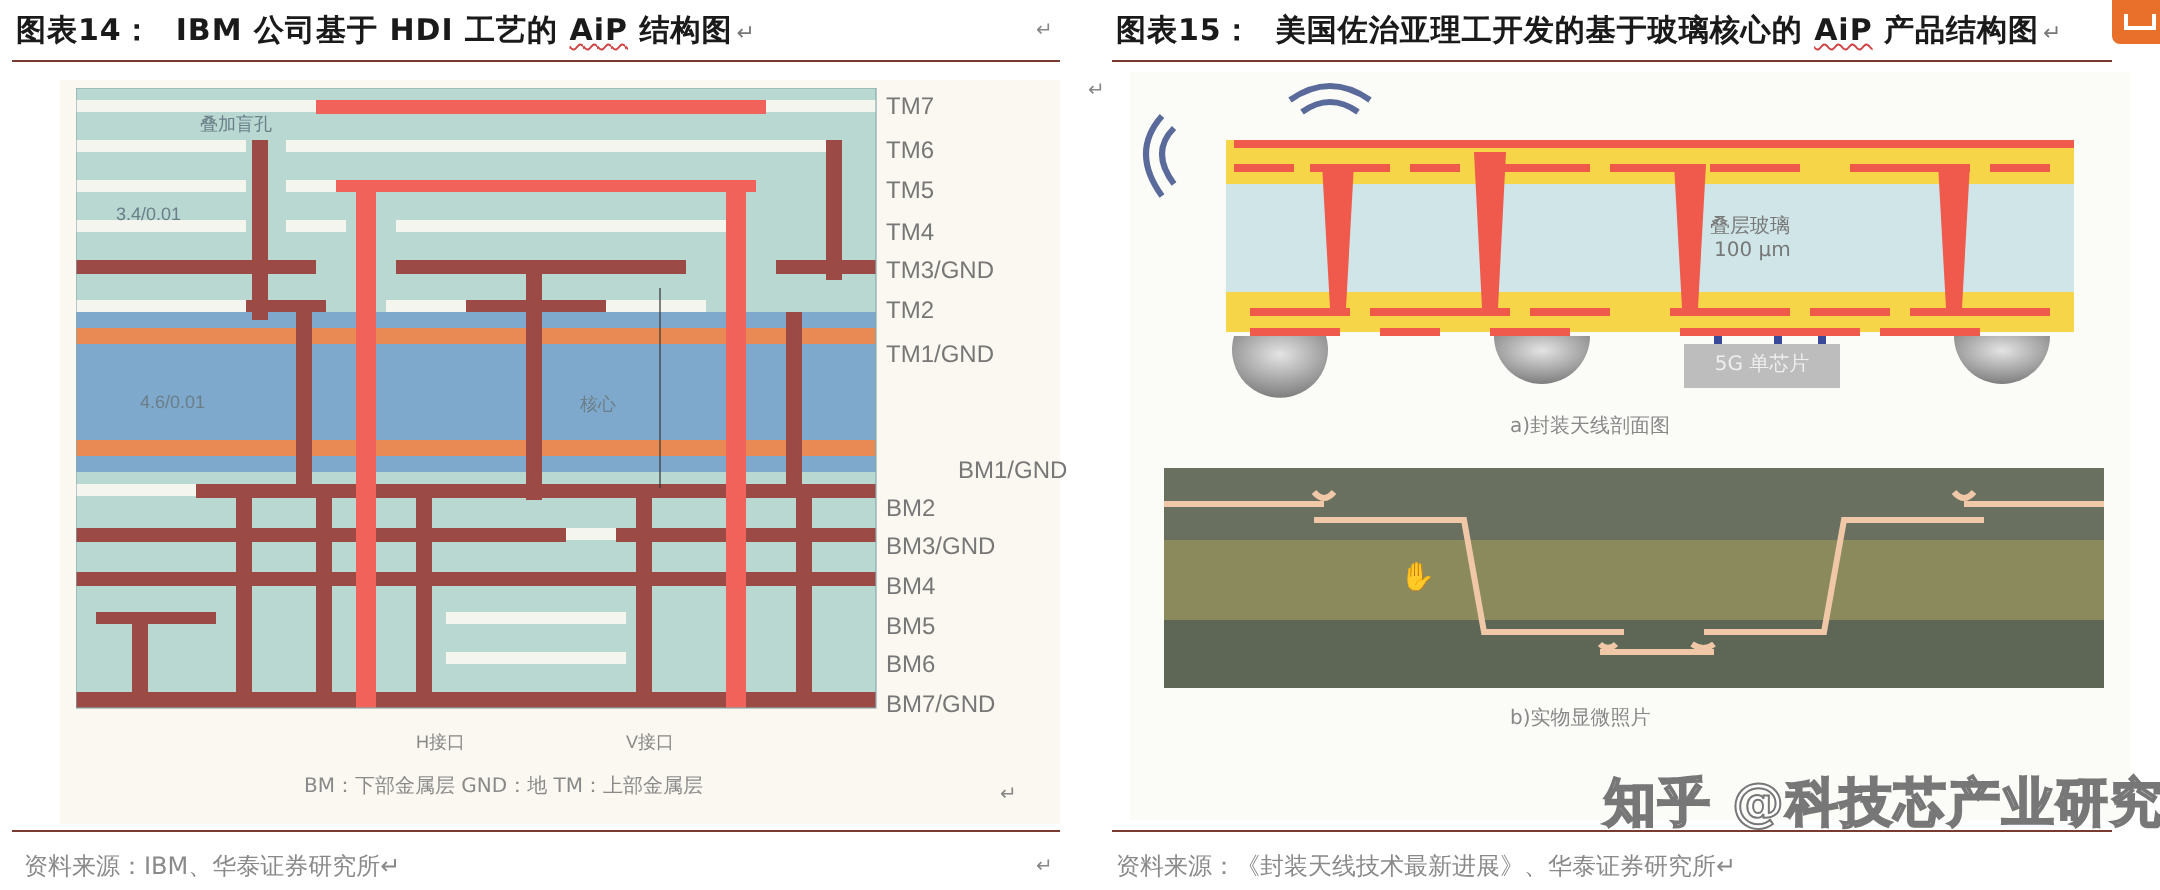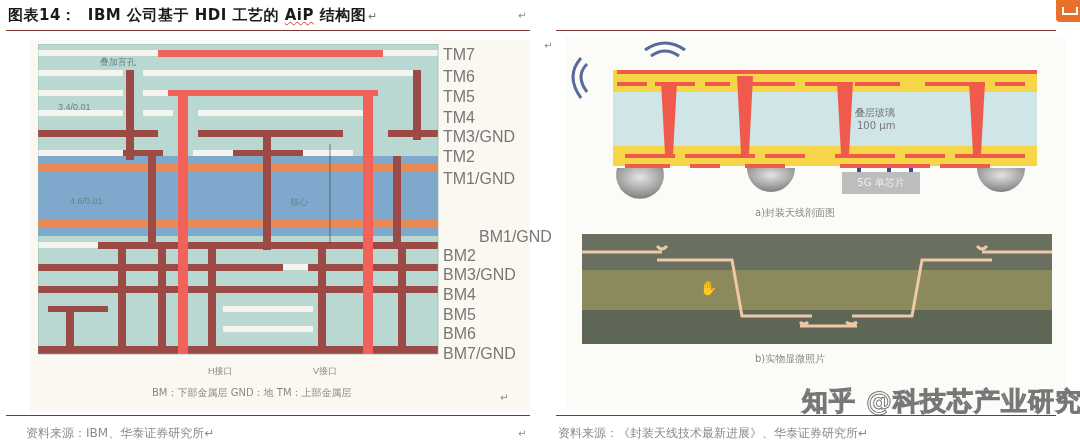"图表15： 美国佐治亚理工开发的基于玻璃核心的 AiP 产品结构图 ↵" div.cap { html: none -> <div> <span>图表15：</span>&nbsp;&nbsp;<span>美国佐治亚理工开发的基于玻璃核心的 </span><span>AiP</span><span> 产品结构图</span><span>↵</span> </div> }
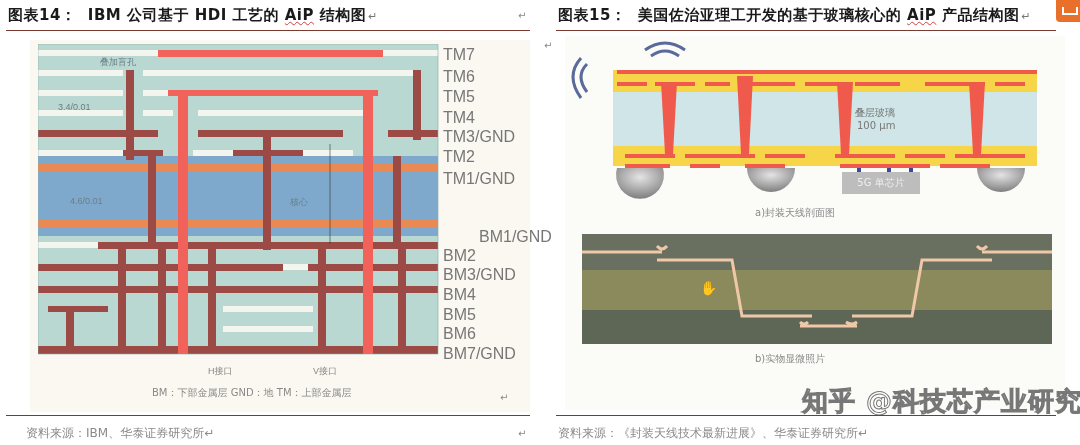"TM7" .layerlabel { font-size: 16px -> 12px }
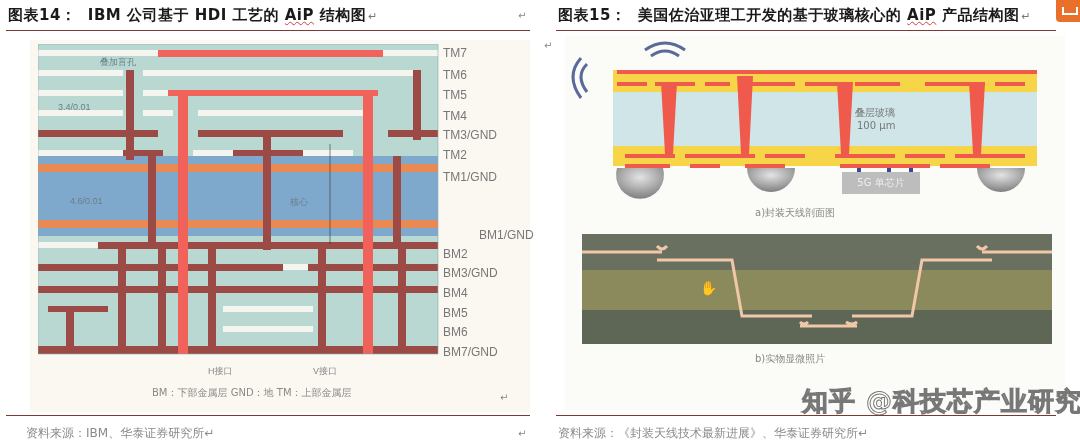"资料来源：IBM、华泰证券研究所↵" div.src { left: 26px -> 12px }
